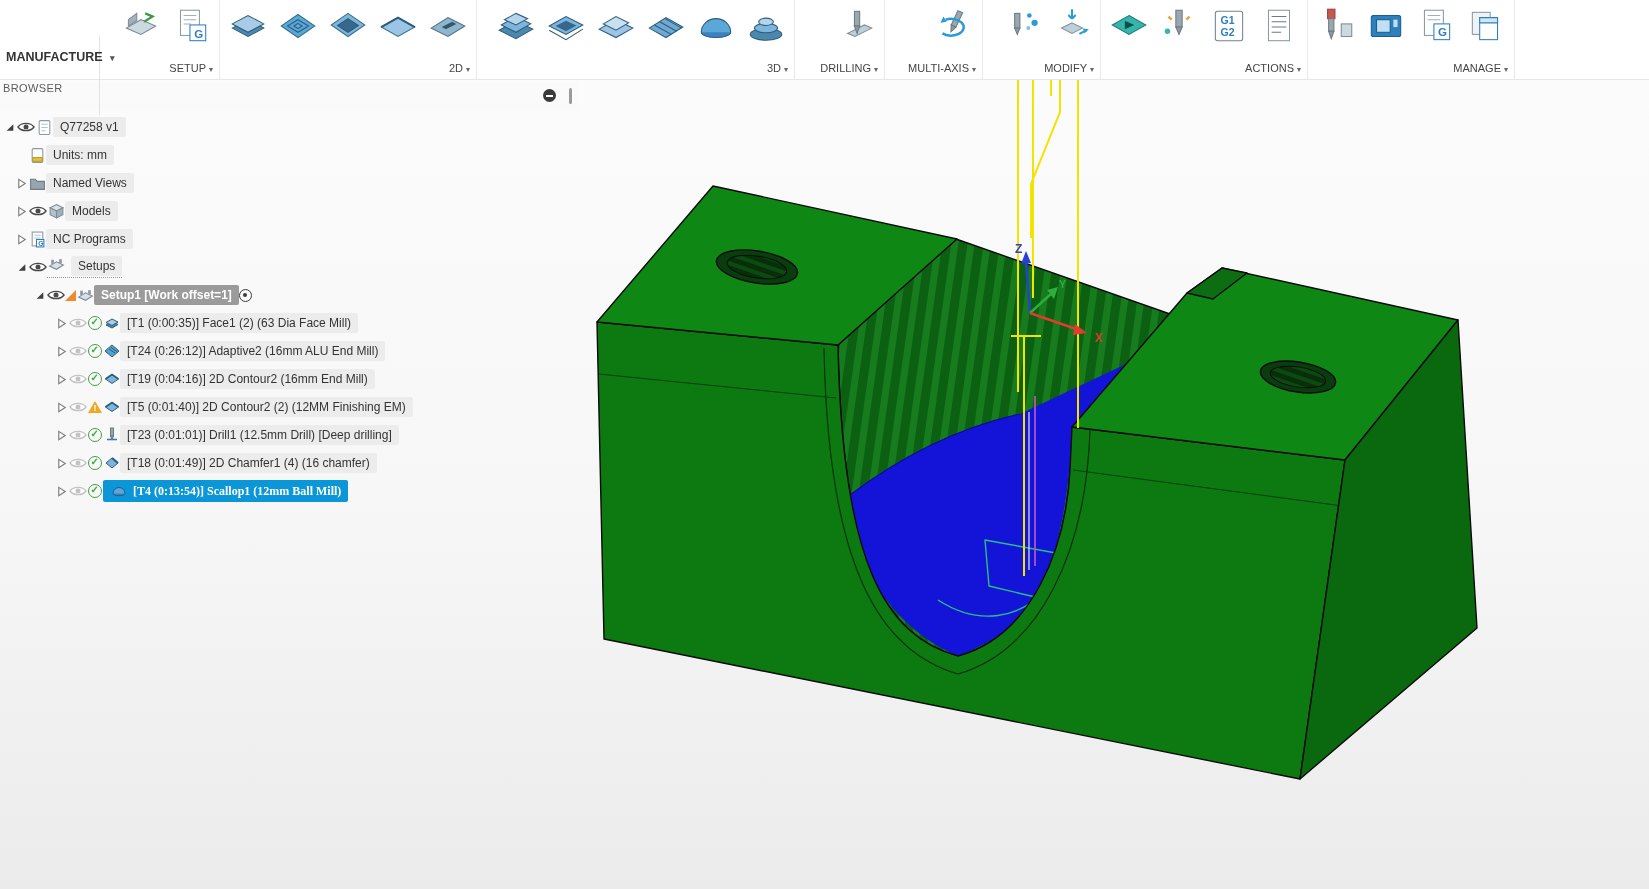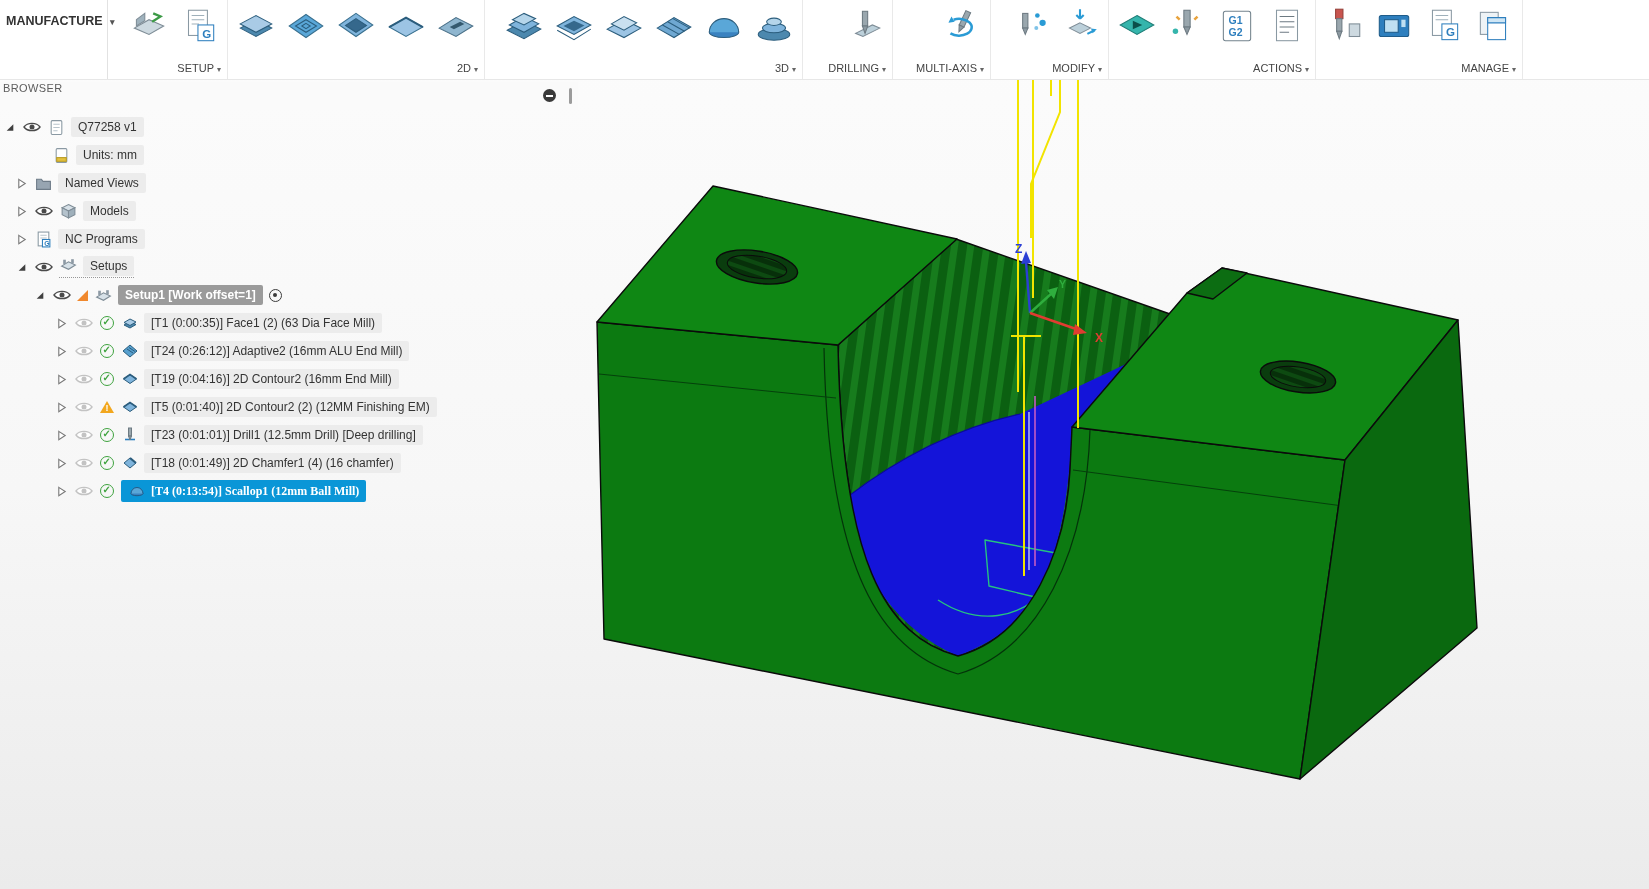"MANUFACTURE" .ws-tab { margin-top: none -> 36px; width: 108px -> 100px }
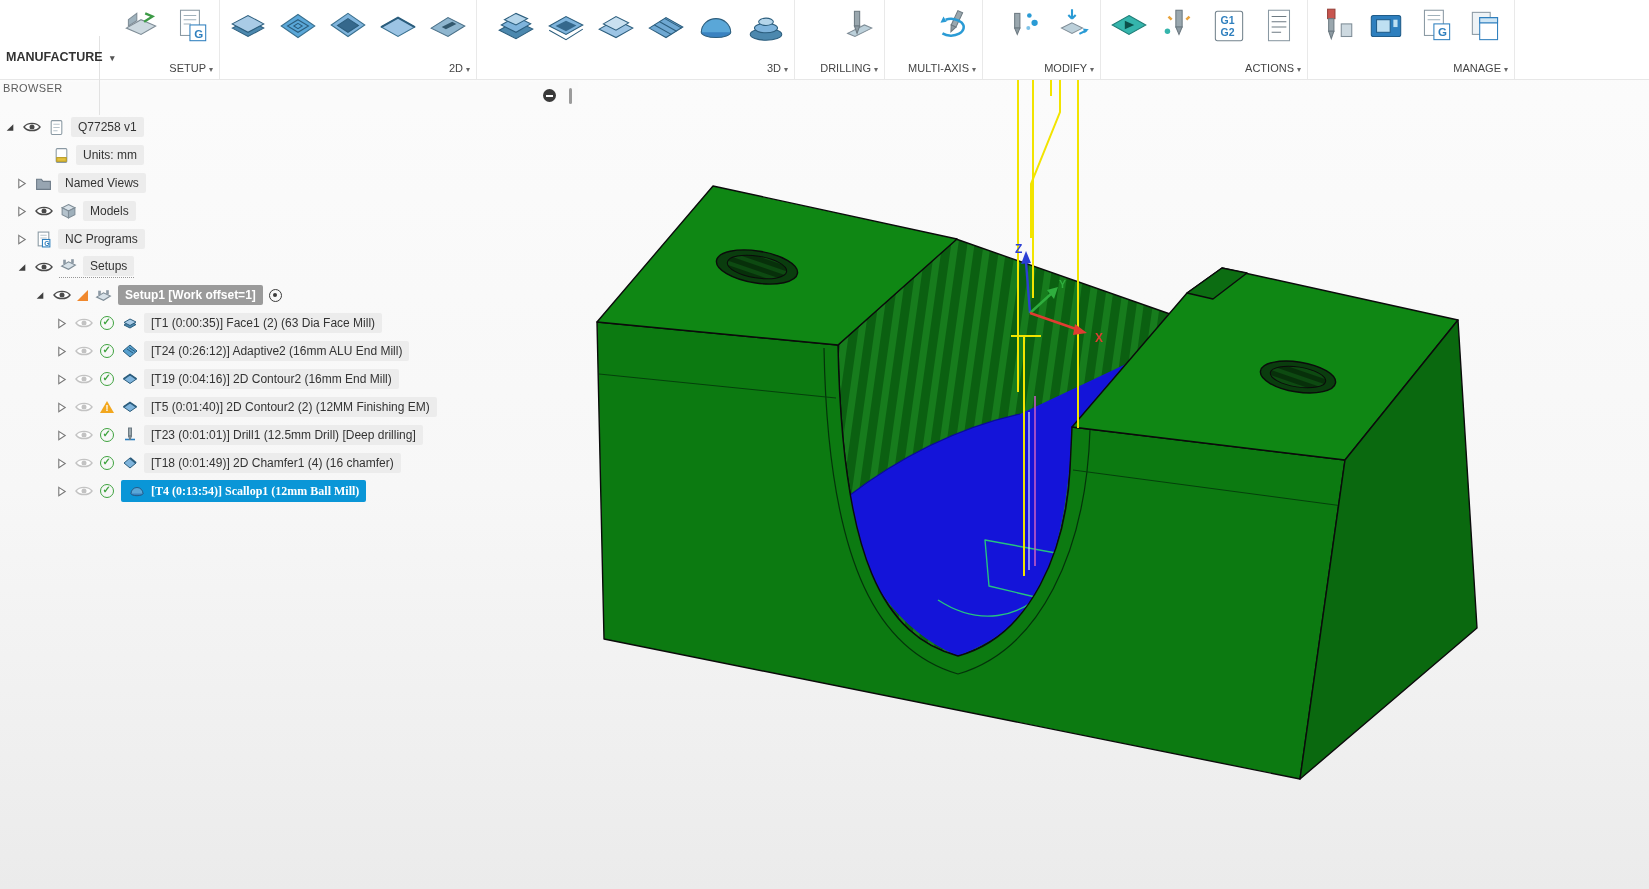"Q77258 v1" .row { gap: 6px -> 0 }
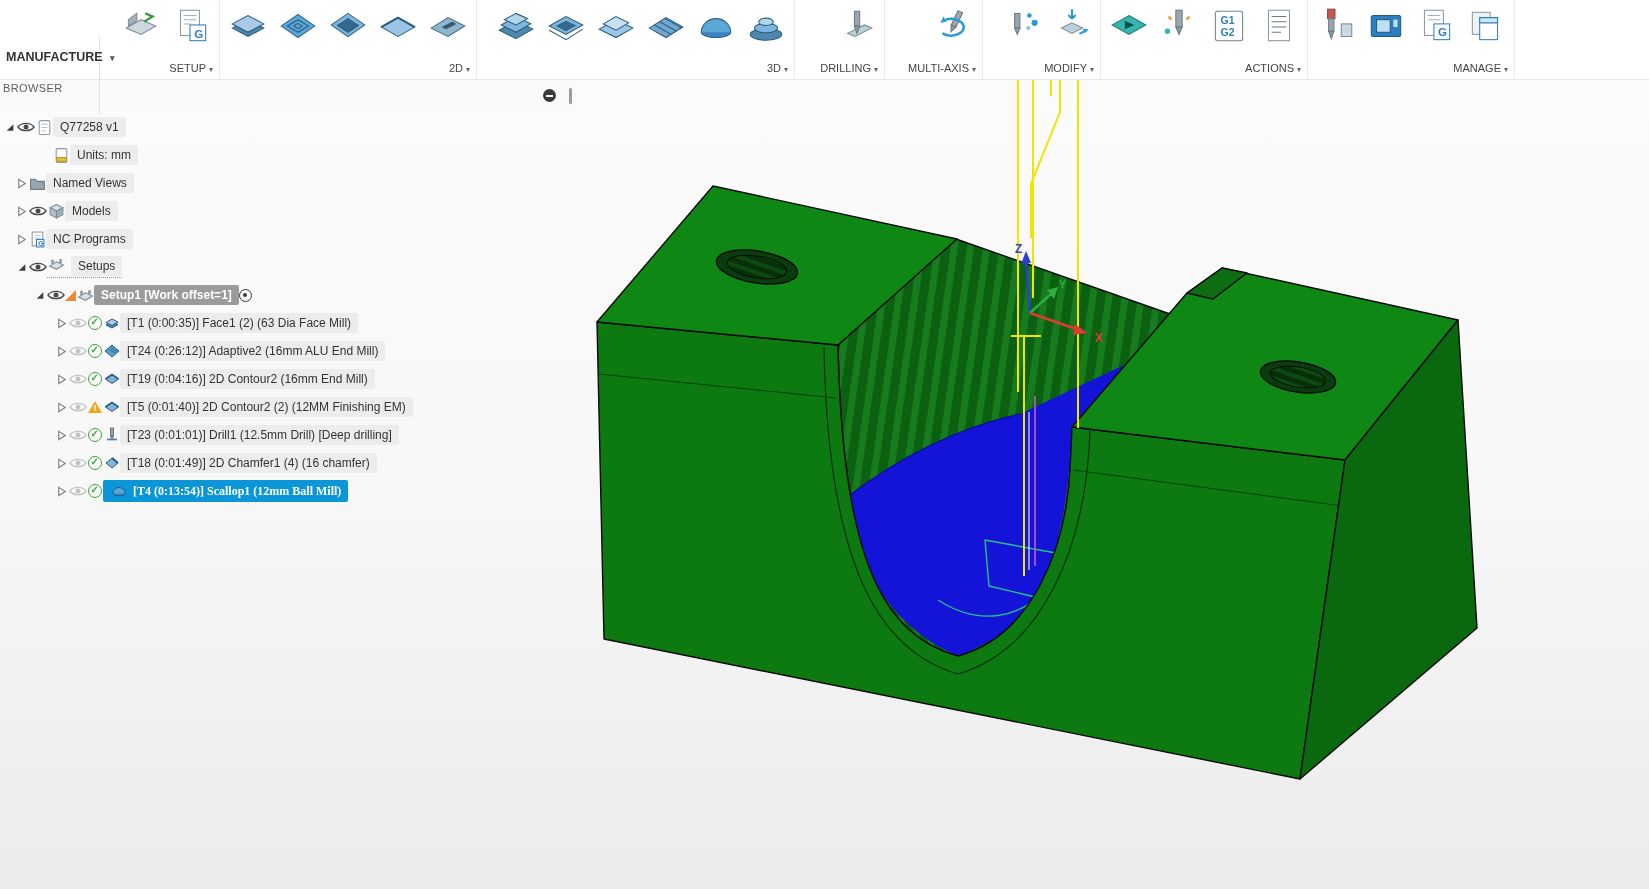"Units: mm" .lvlu { padding-left: 52px -> 28px }
